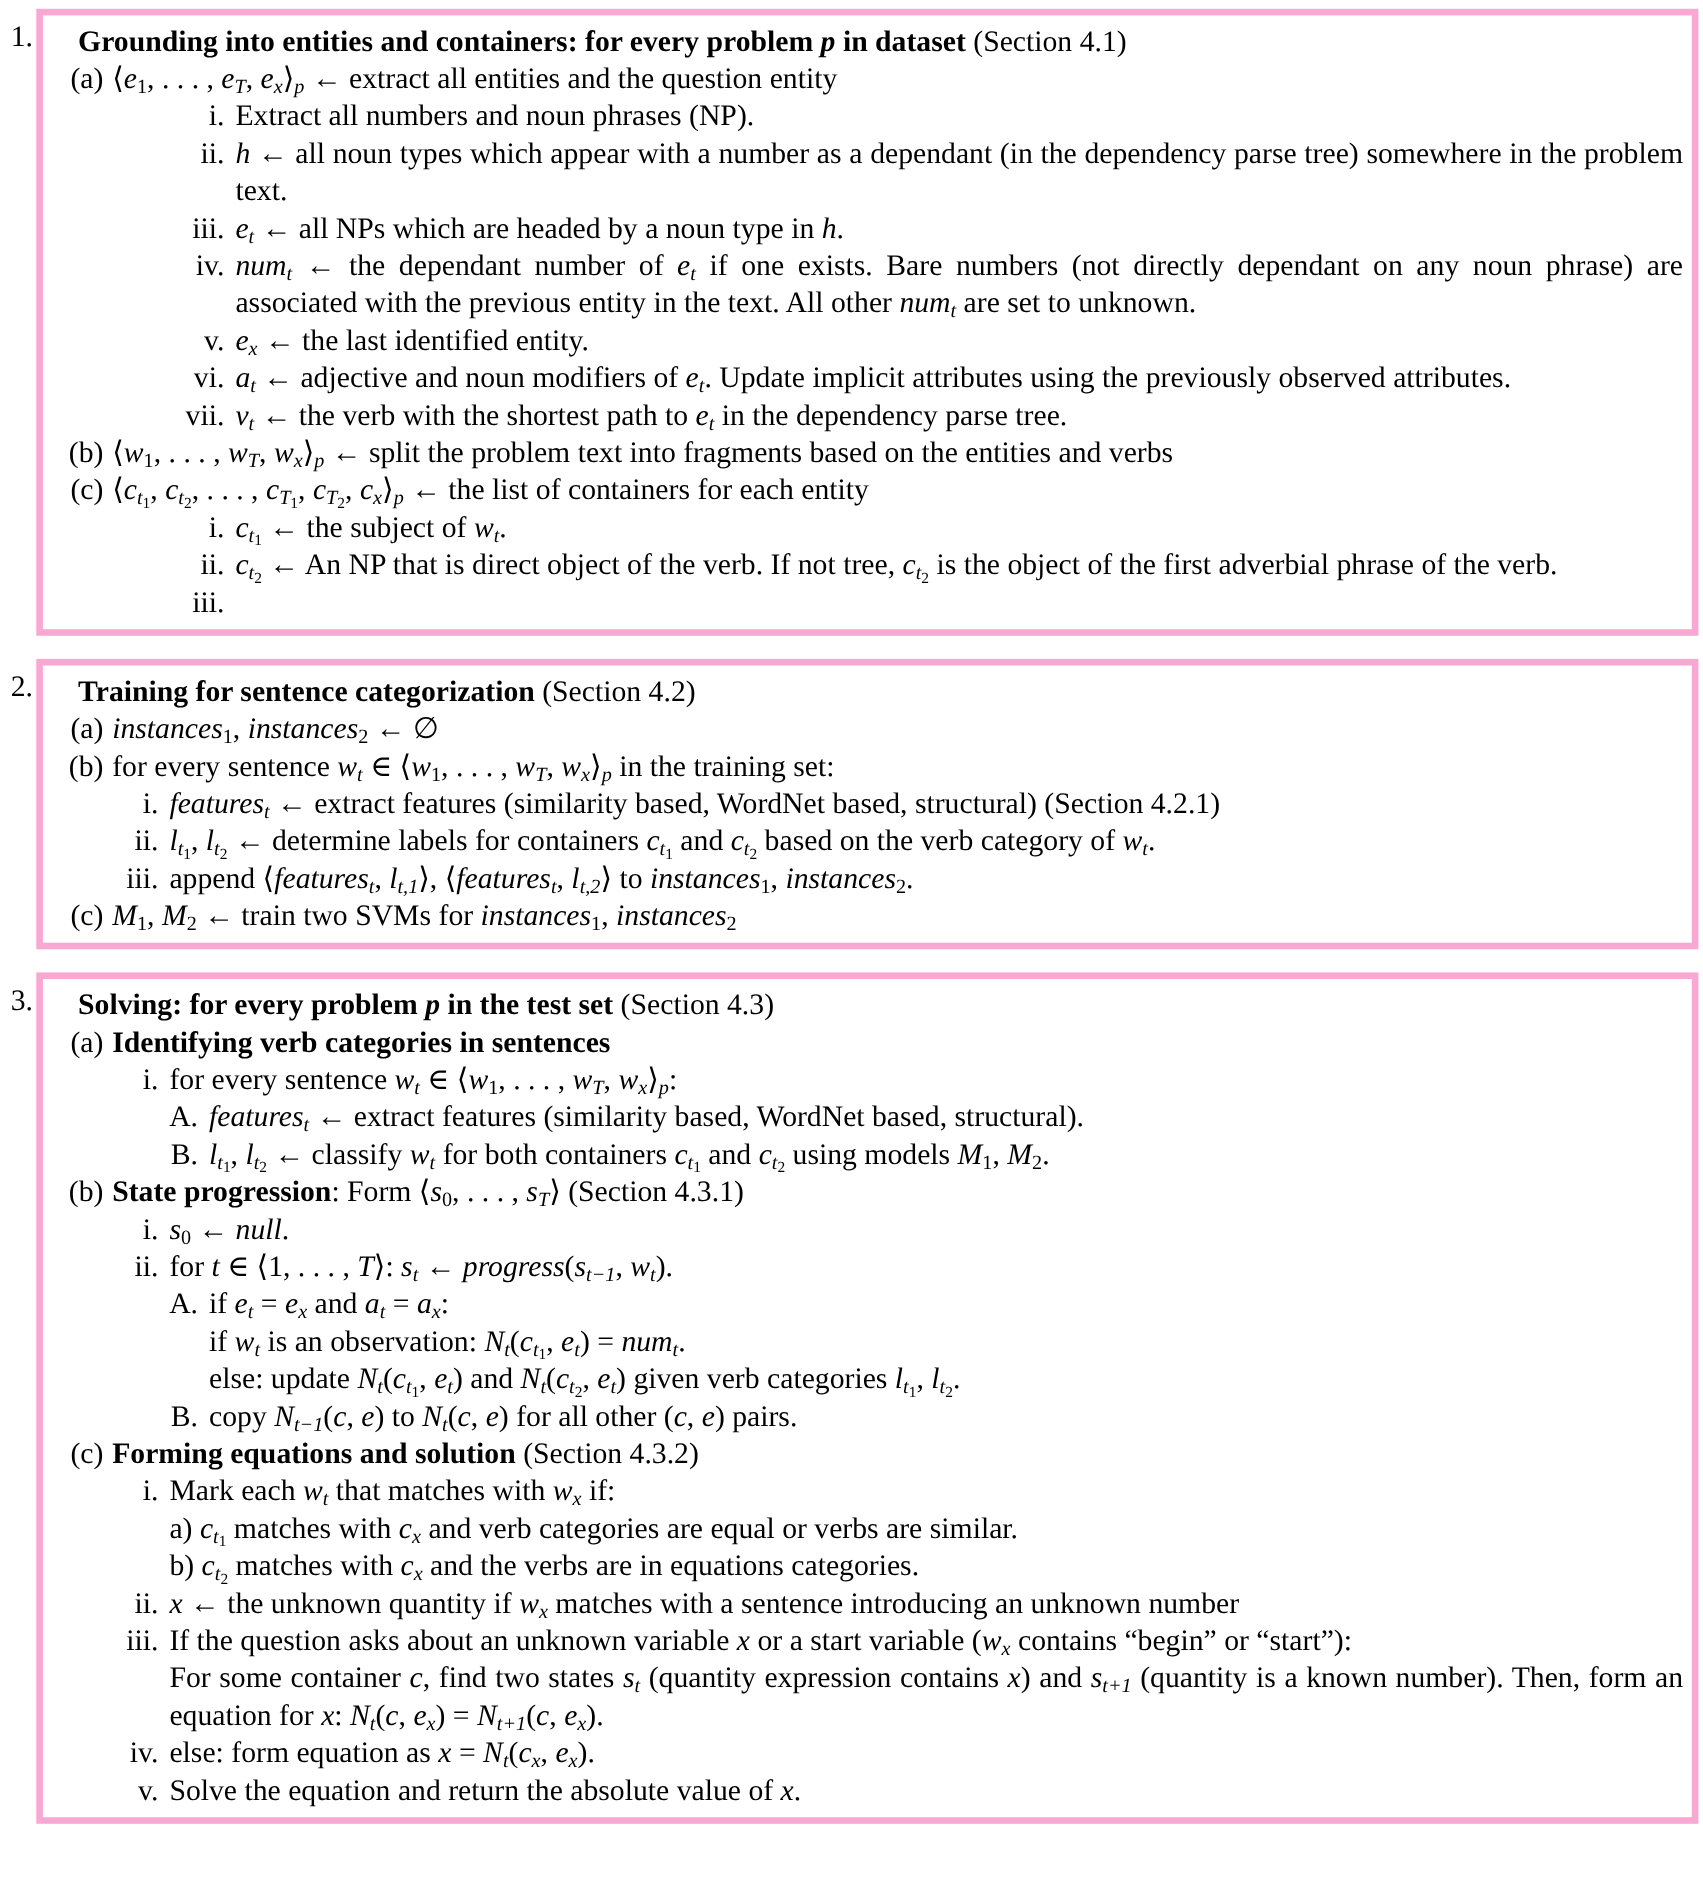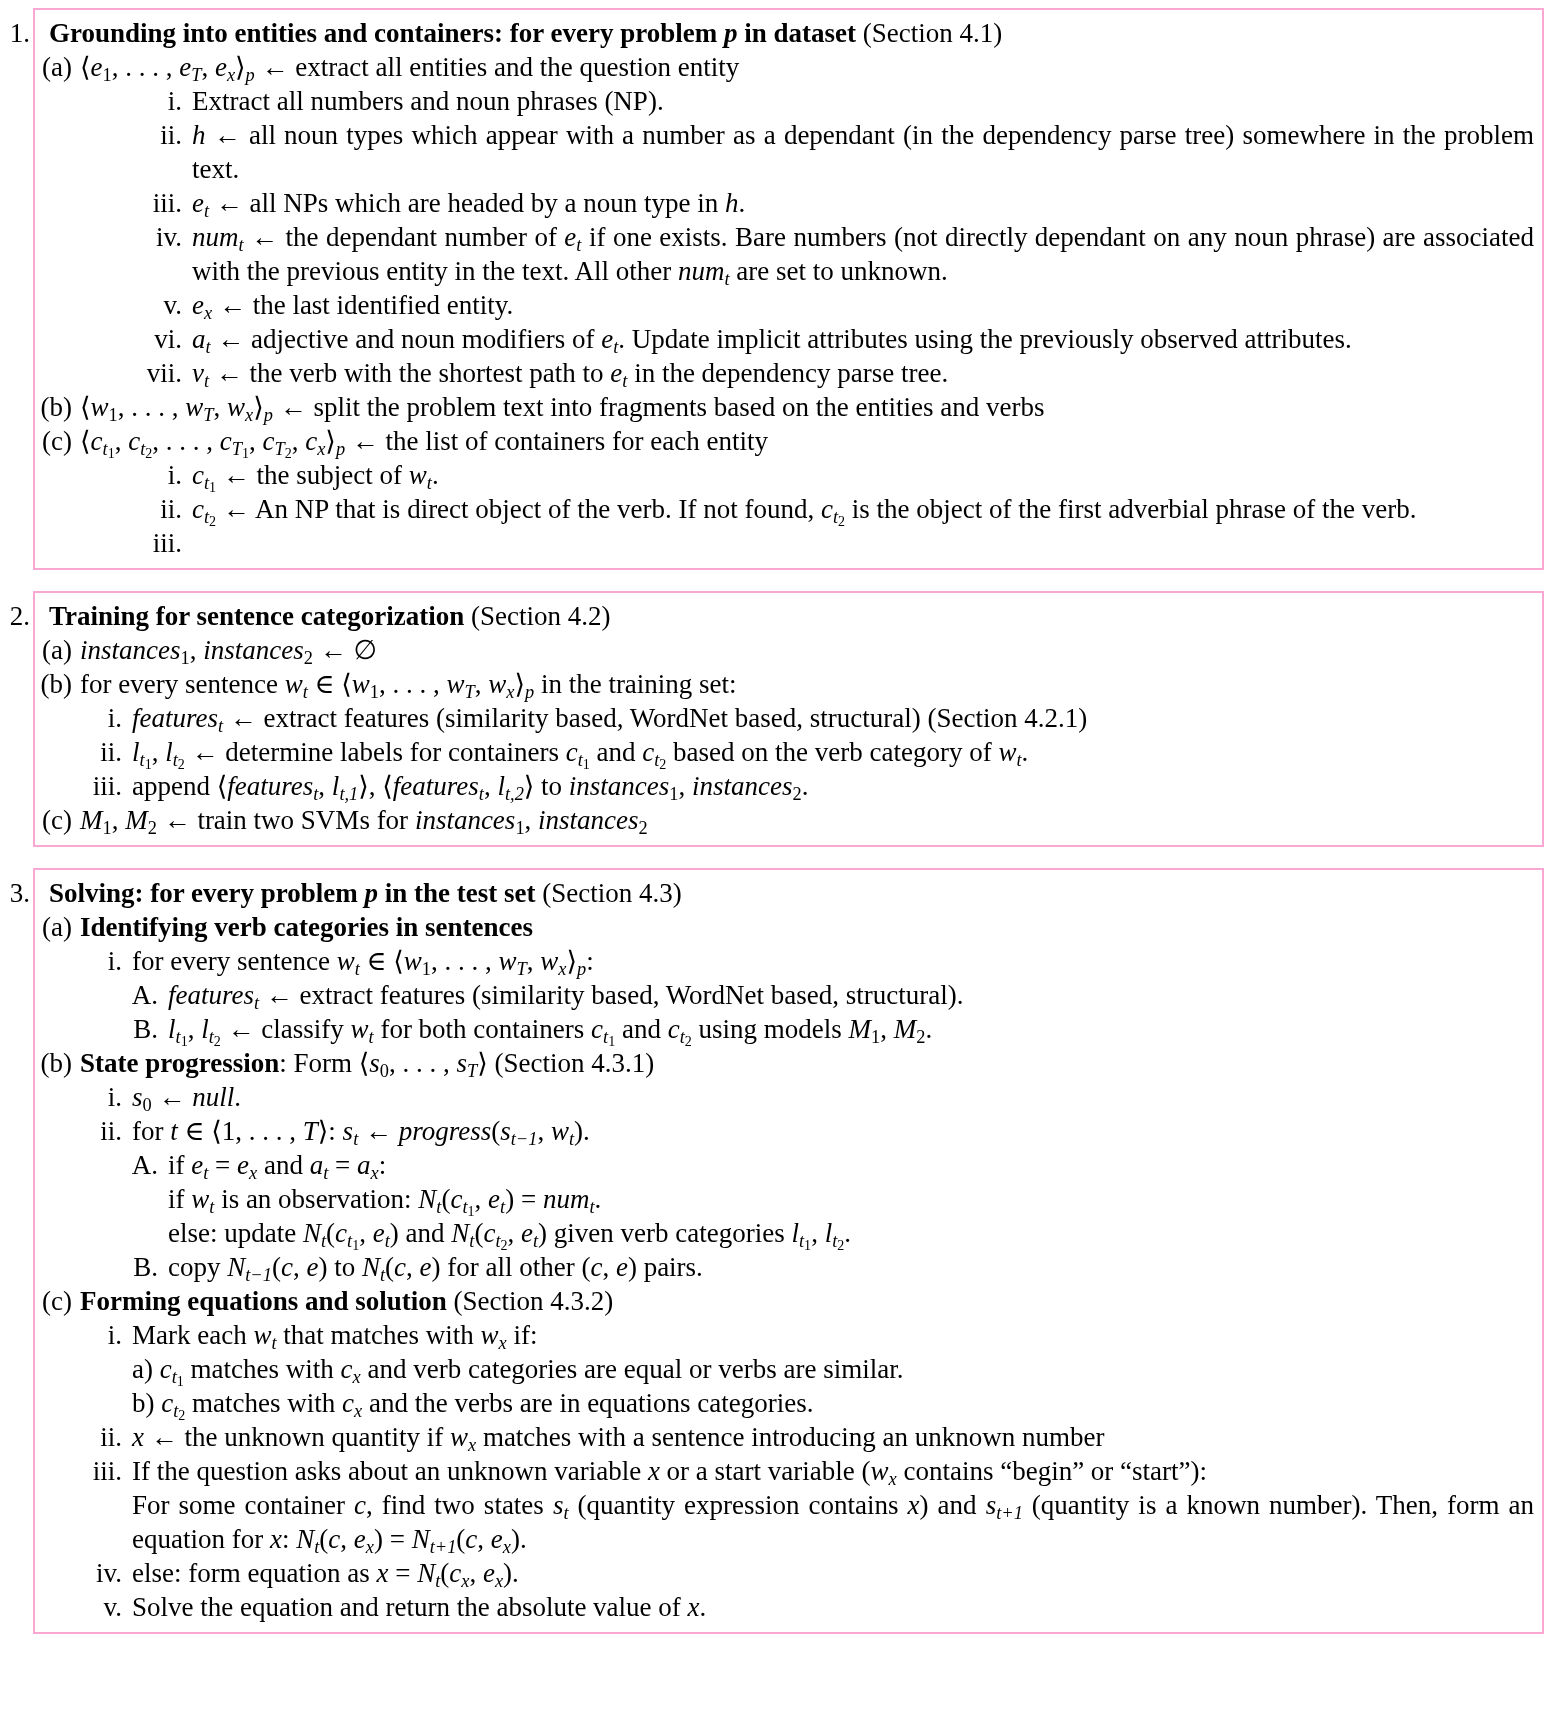"Grounding into entities and containers:" .box { border: 2px solid #f9a8d4 -> 6px solid #f9a8d4; padding: 6px 8px 8px 0 -> 6px 8px 8px 18px }
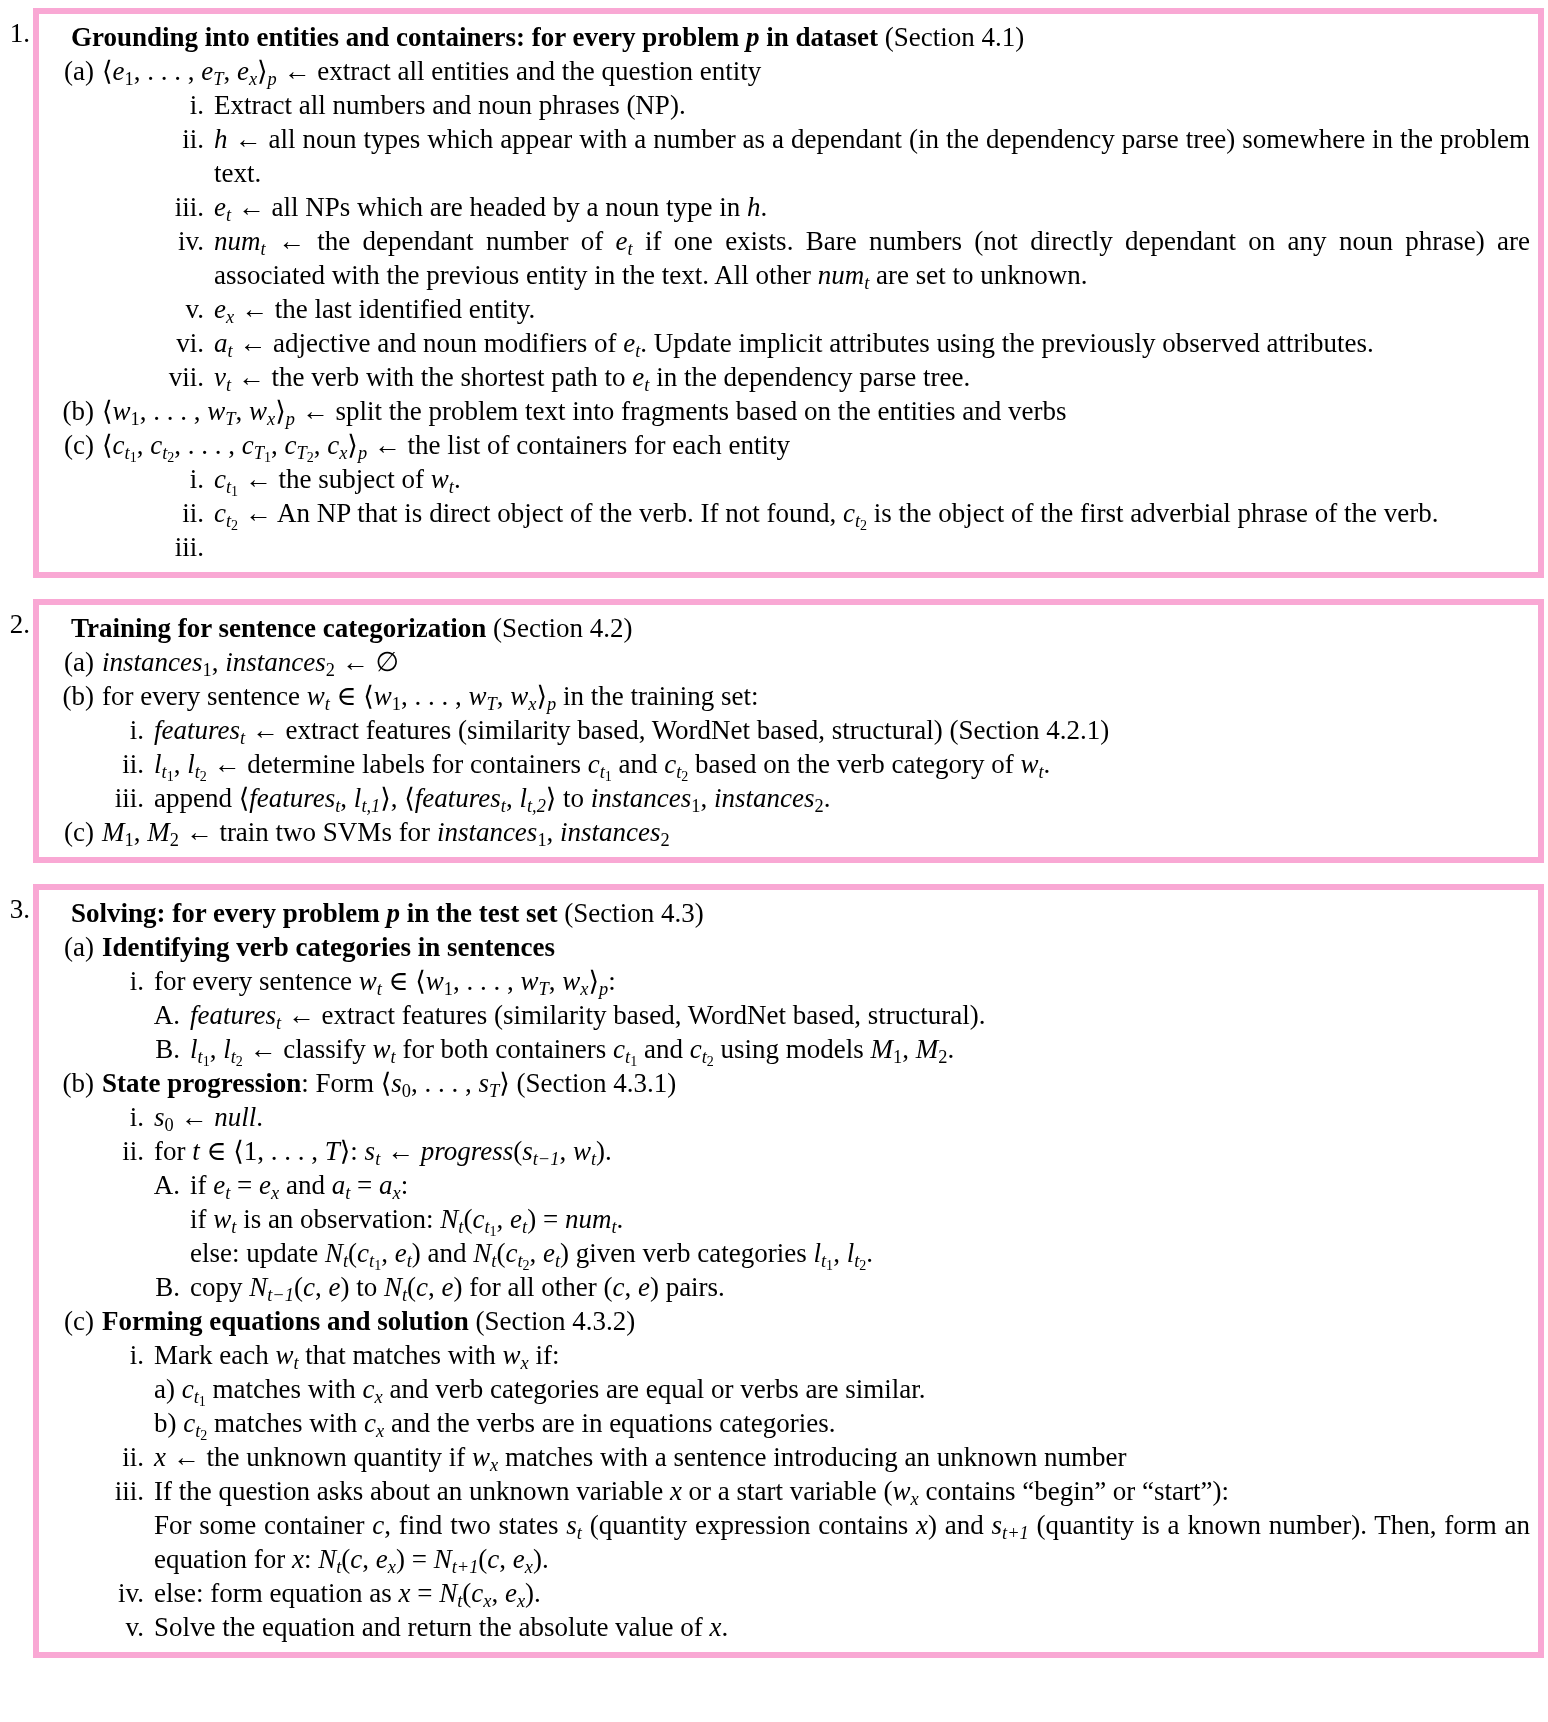"← An NP that is" span.seg-r { text: found -> tree }
